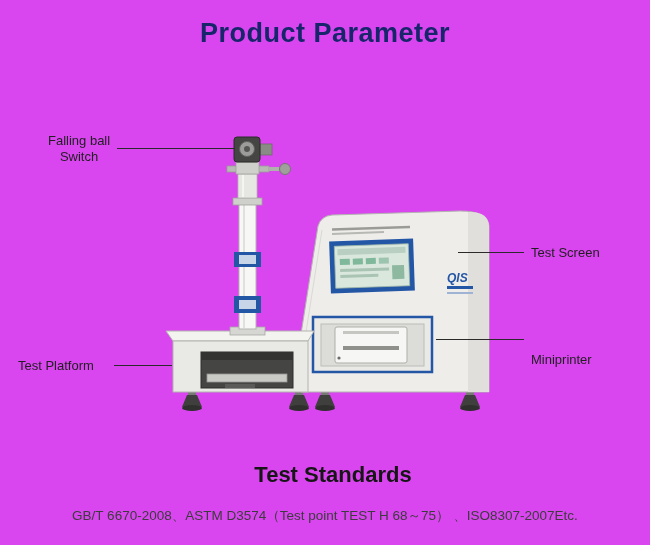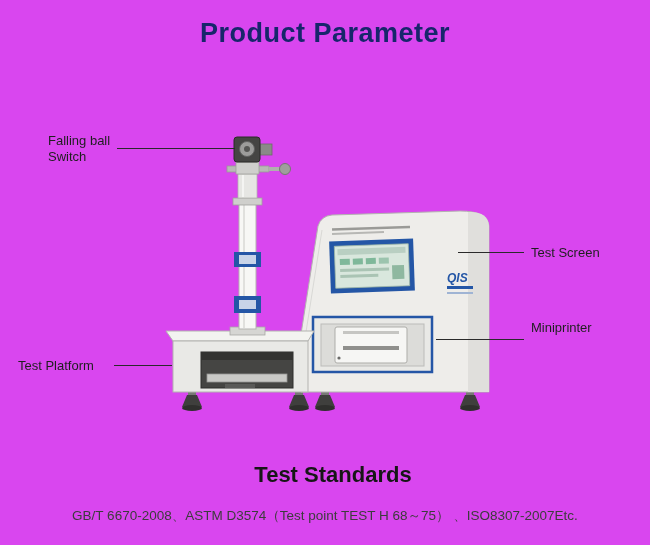"Falling ball" .callout { text-align: none -> center }
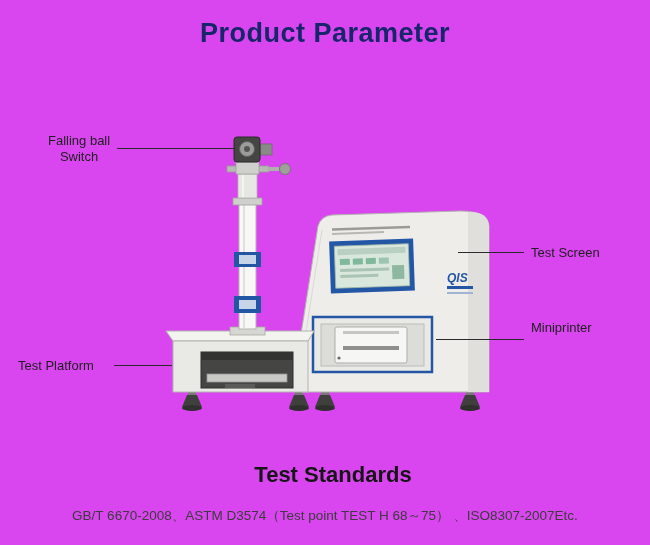"Miniprinter" div.callout { top: 320px -> 352px }
